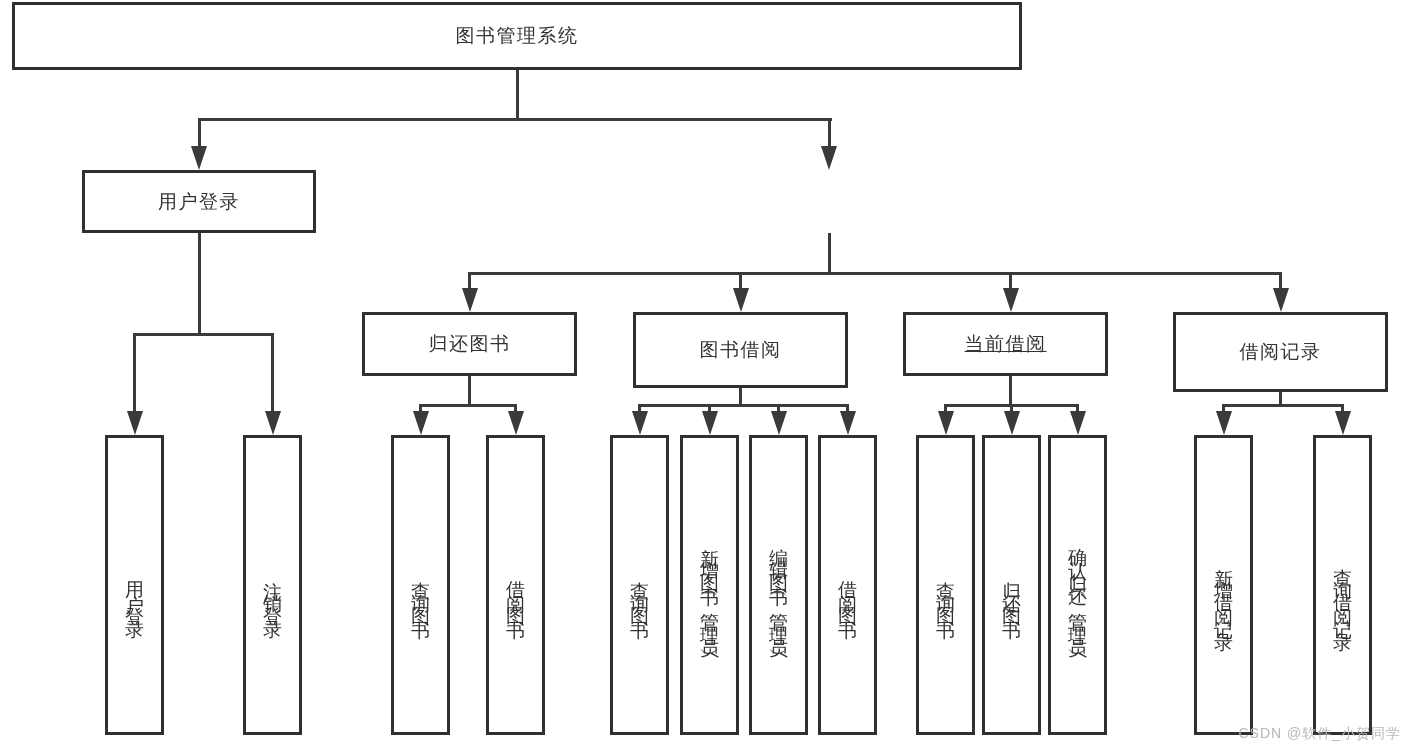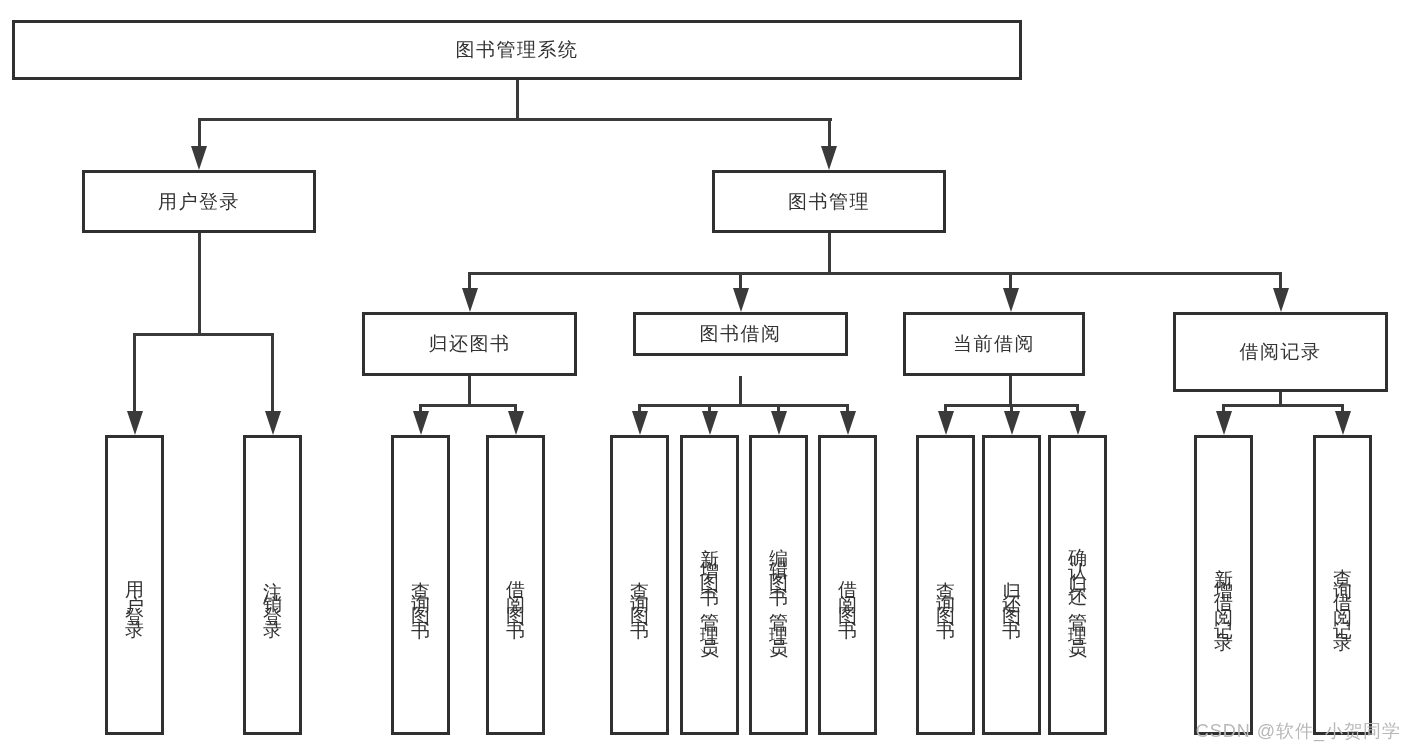"图书管理系统" div.box { height: 60px -> 68px; top: 20px -> 2px }
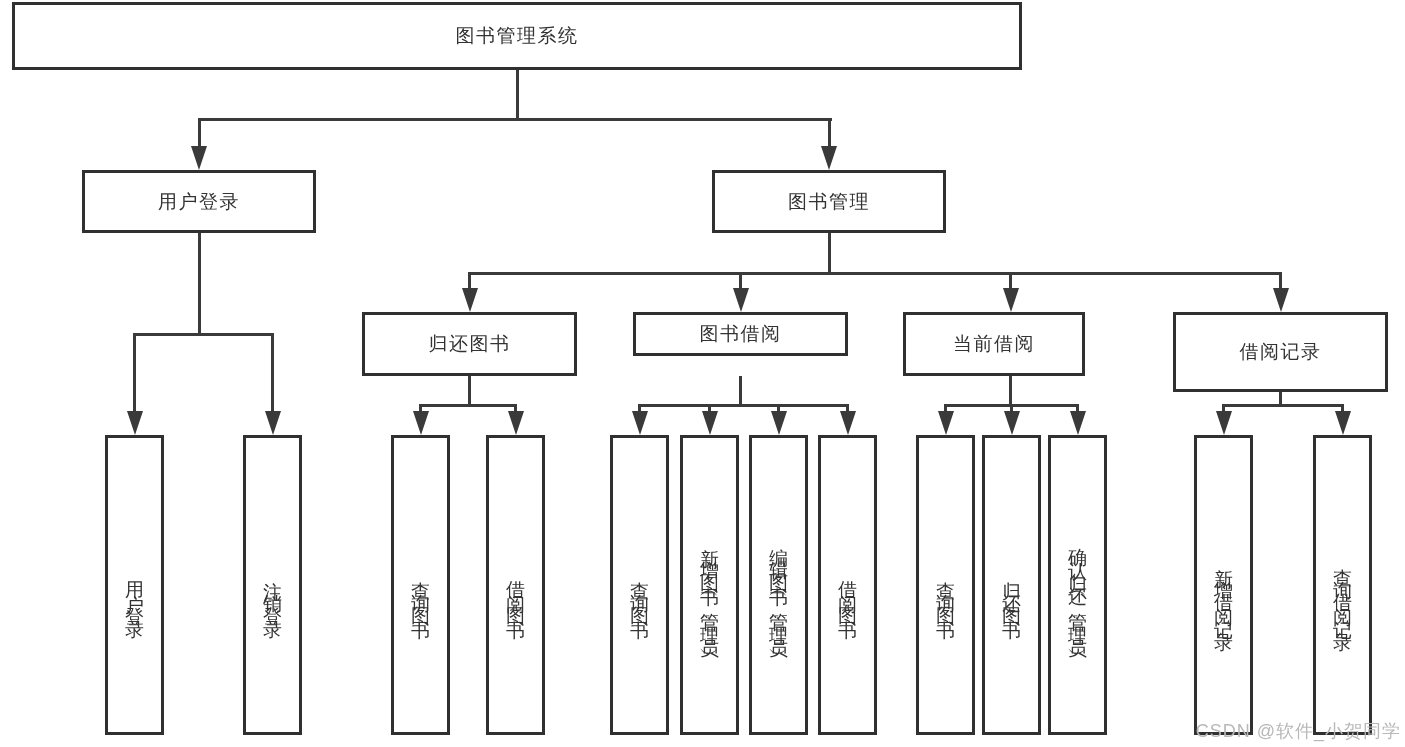"图书管理" div.box { html: <div> <span>图书管理</span> </div> -> none }
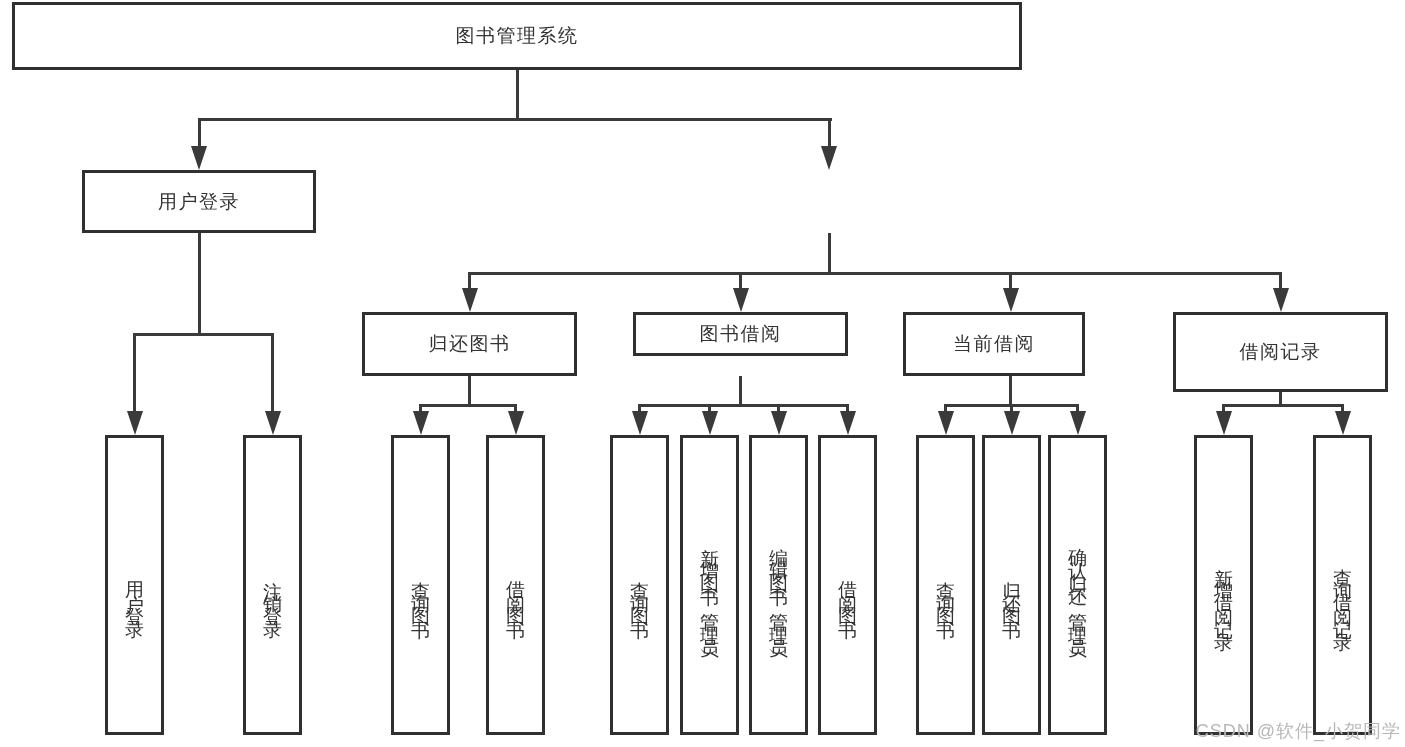"图书借阅" div.box { height: 44px -> 76px }
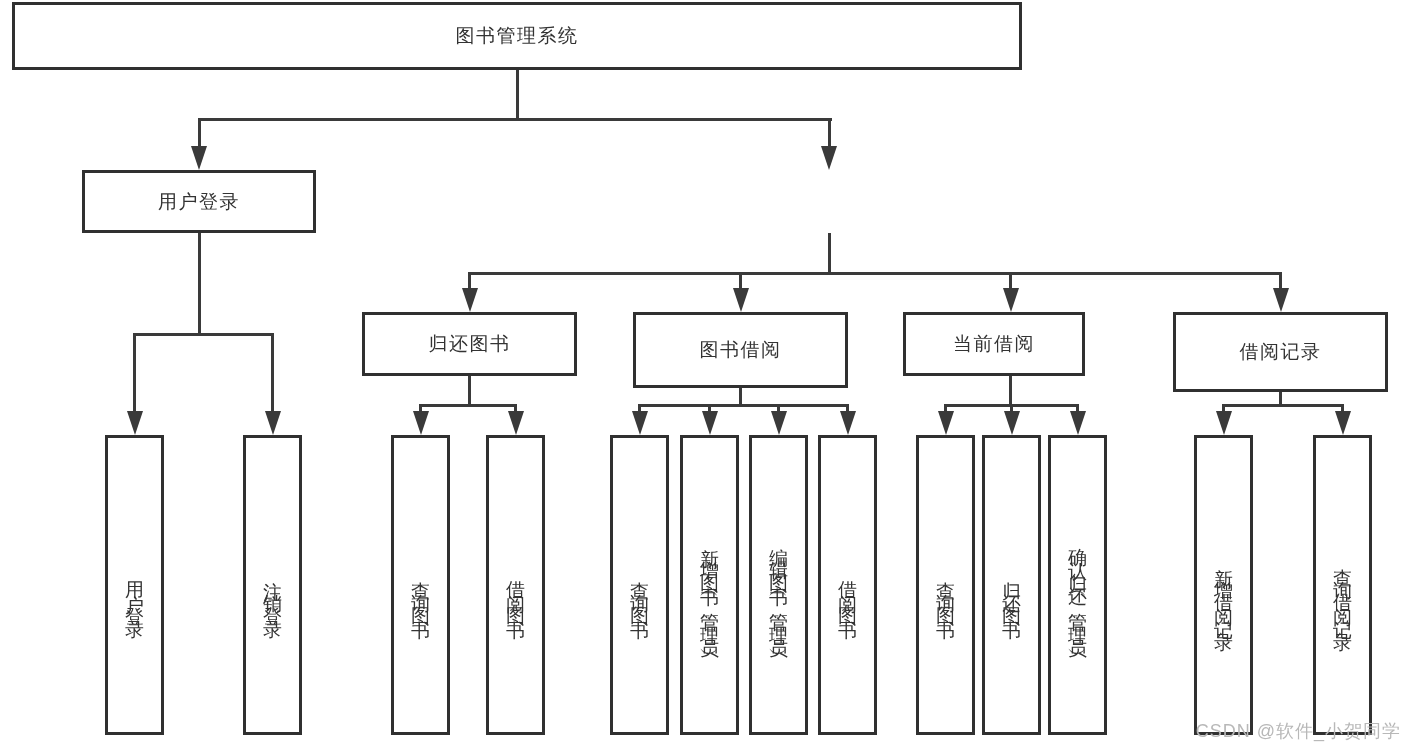"当前借阅" div.box { text-decoration: none -> underline; width: 182px -> 205px }
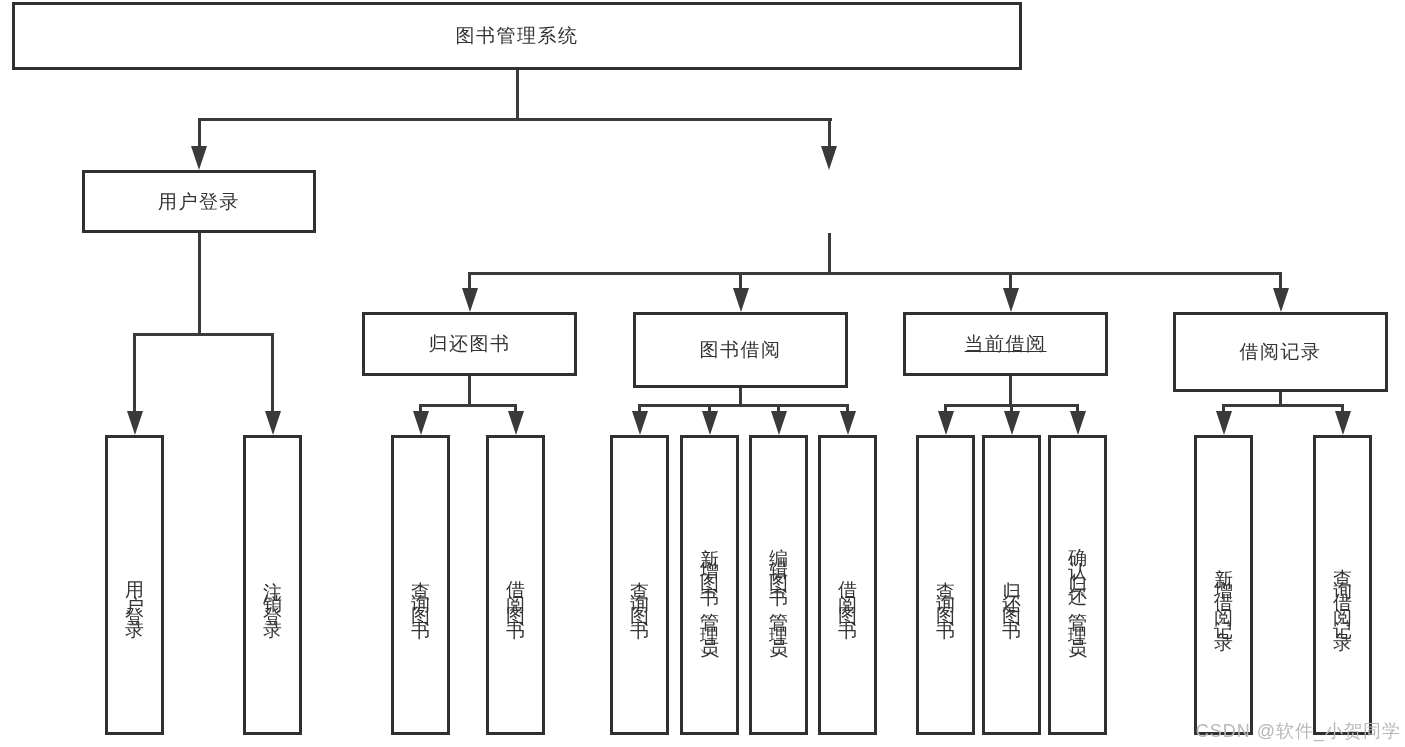"CSDN @软件_小贺同学" .watermark { font-size: 18px -> 14px }
